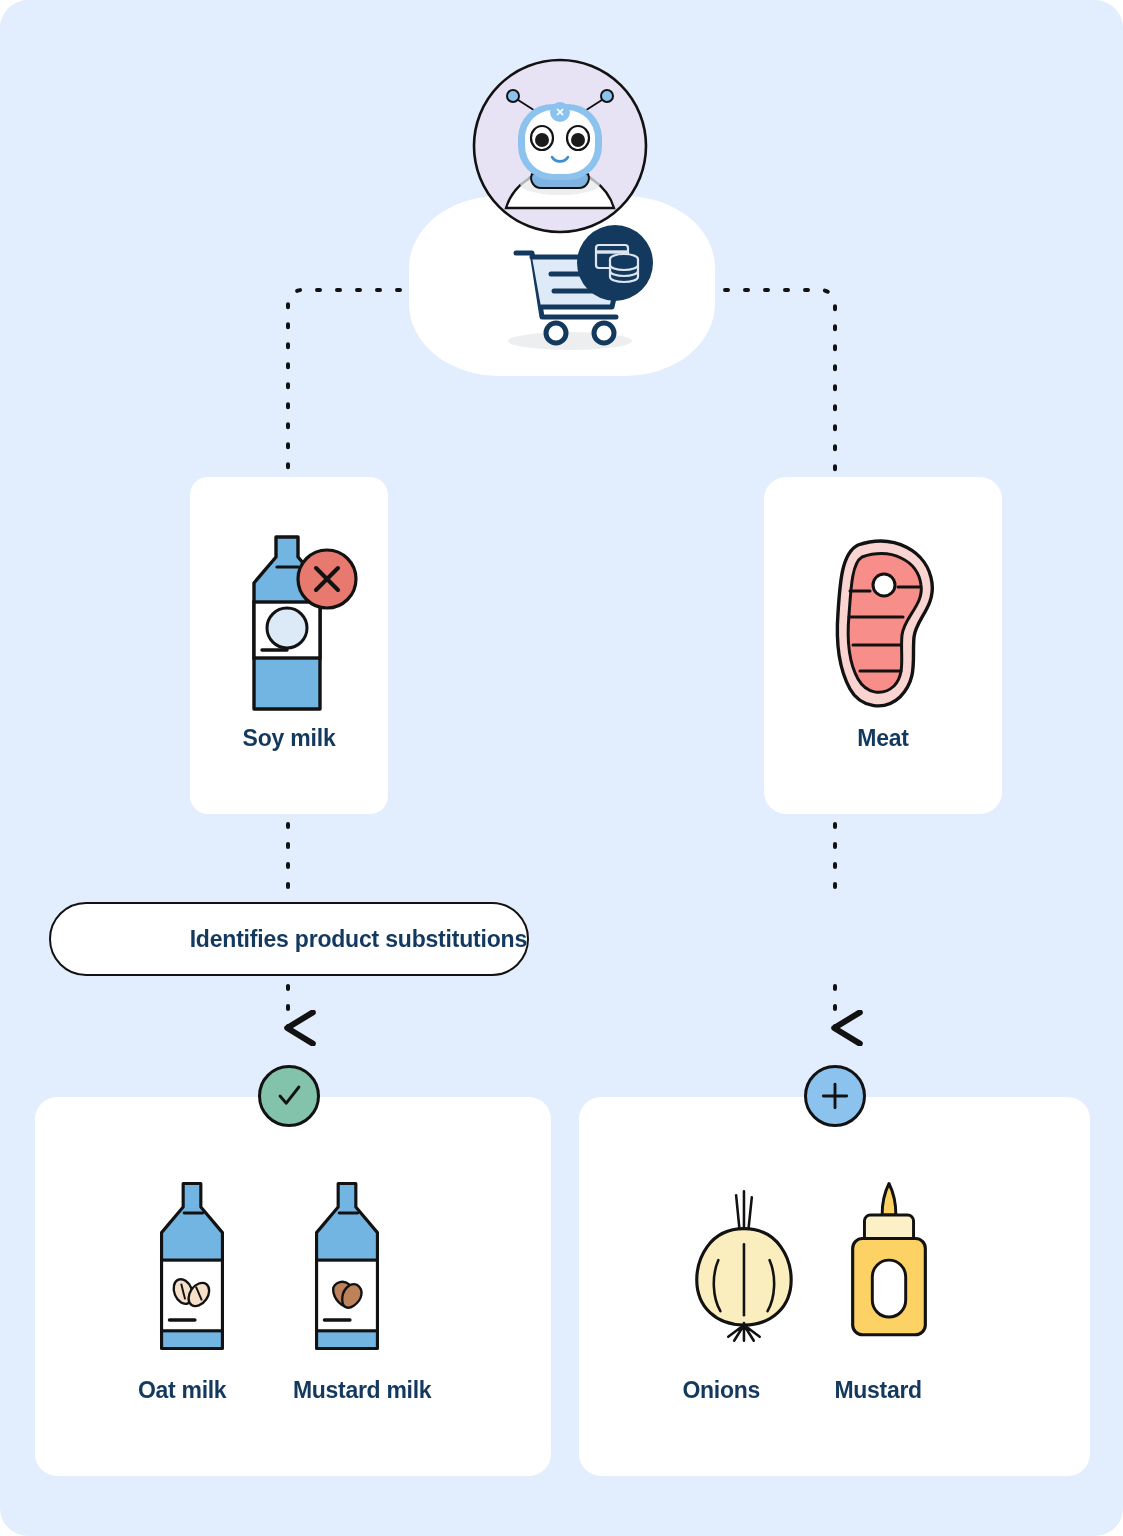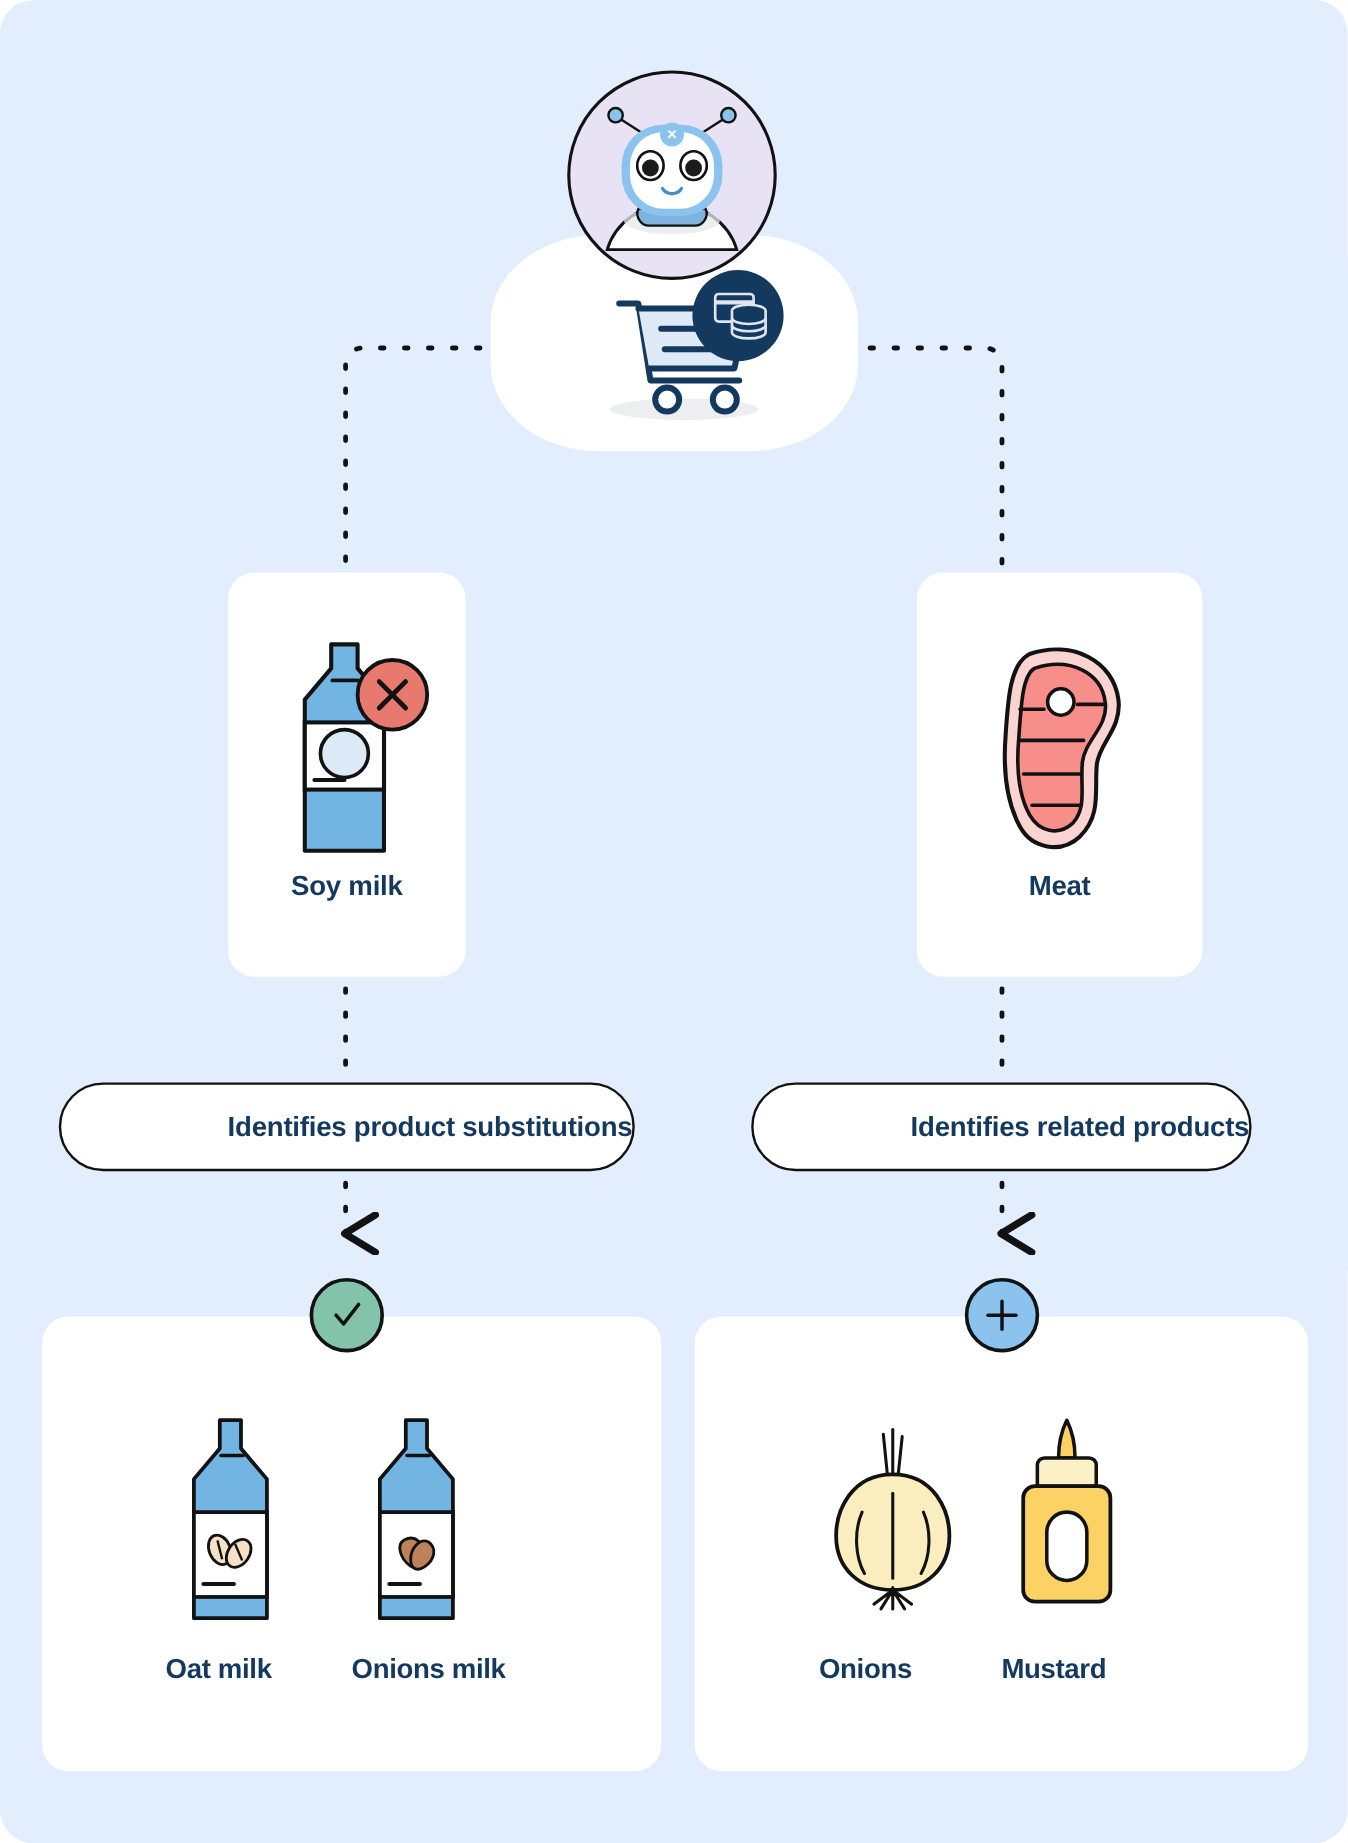"Soy milk" #card-soy { border-radius: none -> 18px }
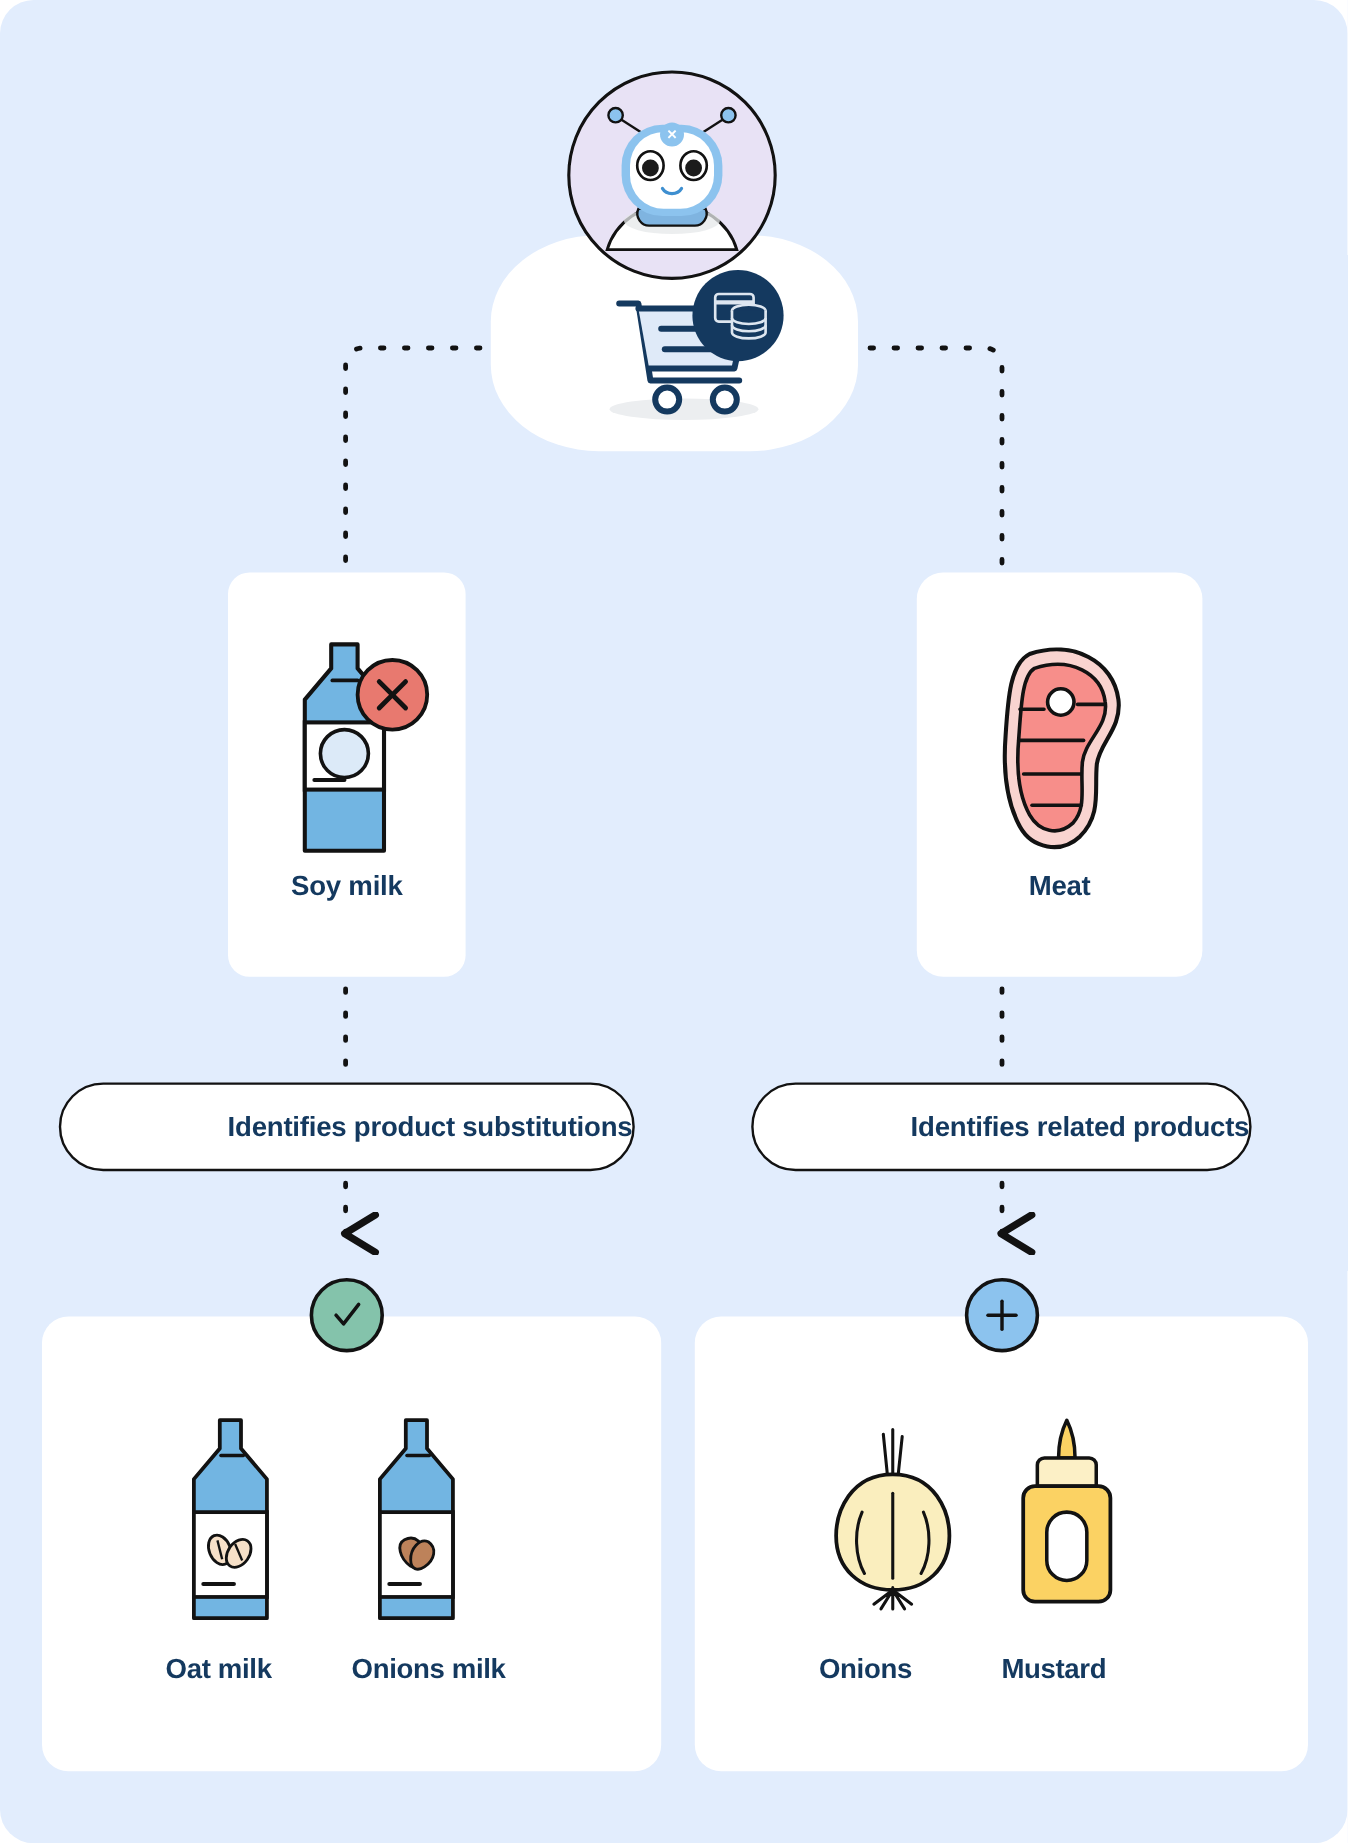"Identifies related products" div.abs { html: <div> <span>Identifies related products</span> </div> -> none }
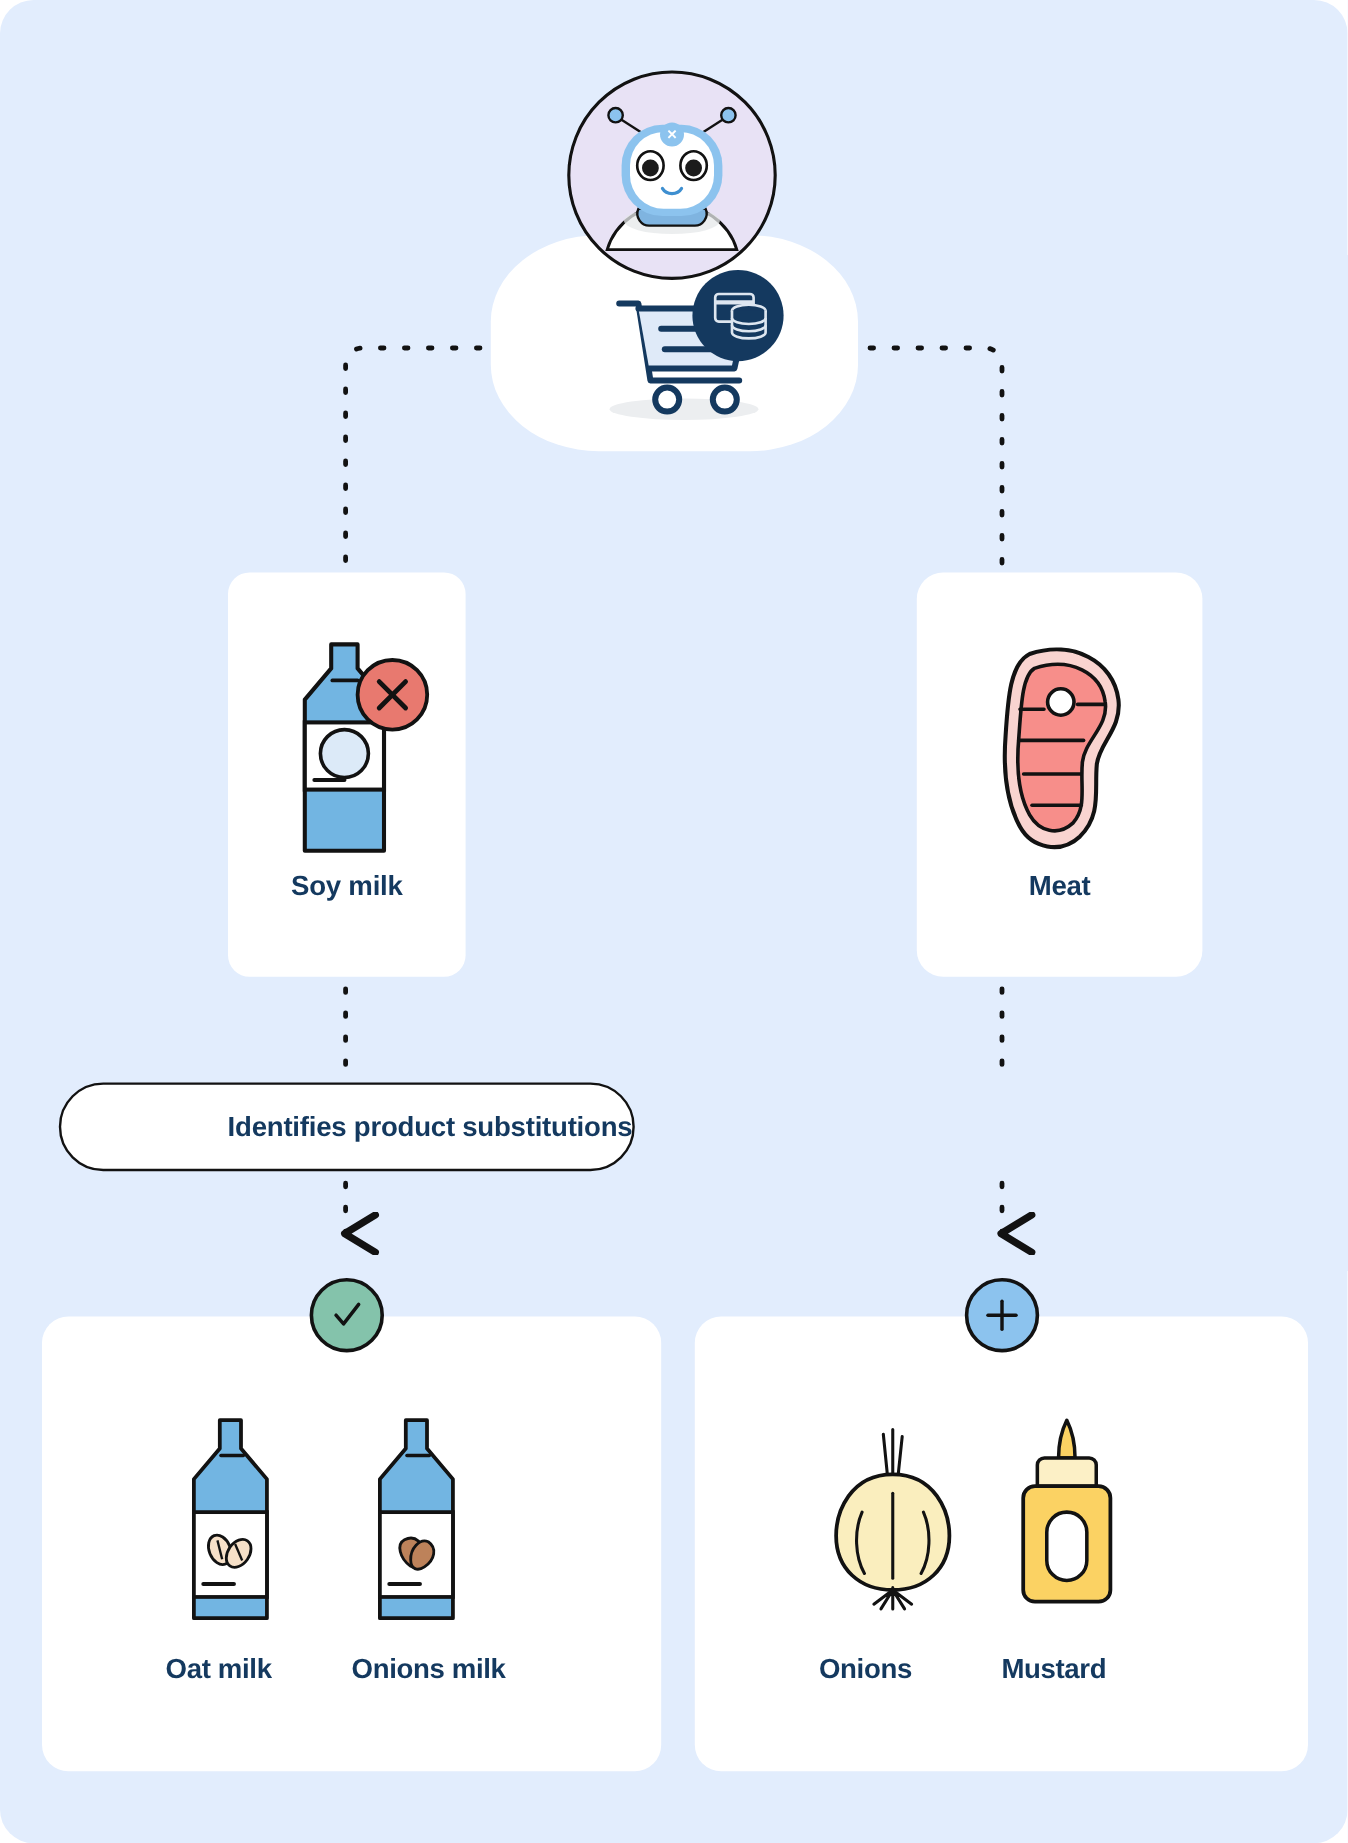"Onions milk" div.item-label { text: Onions -> Mustard }
